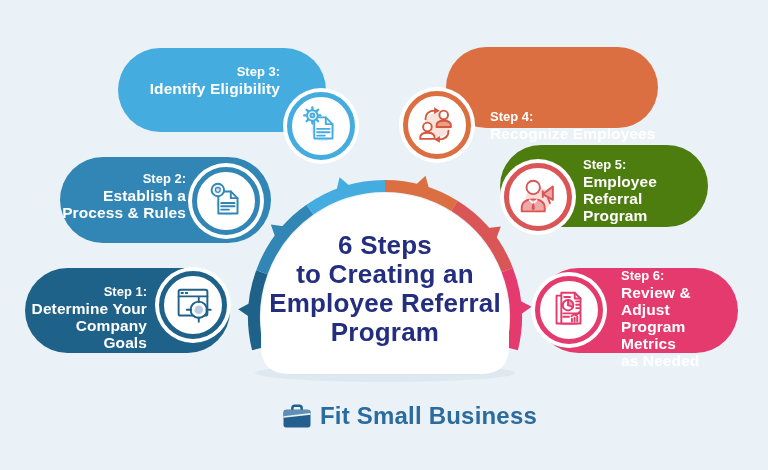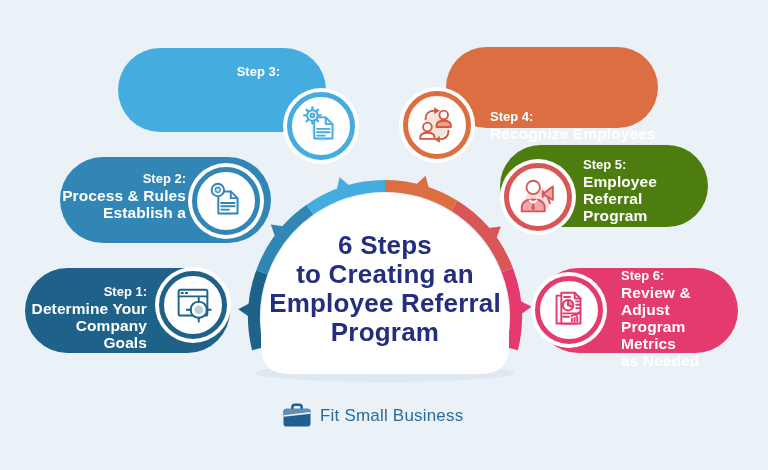"Identify Eligibility" div.step-line { html: none -> <div>Identify Eligibility</div> }
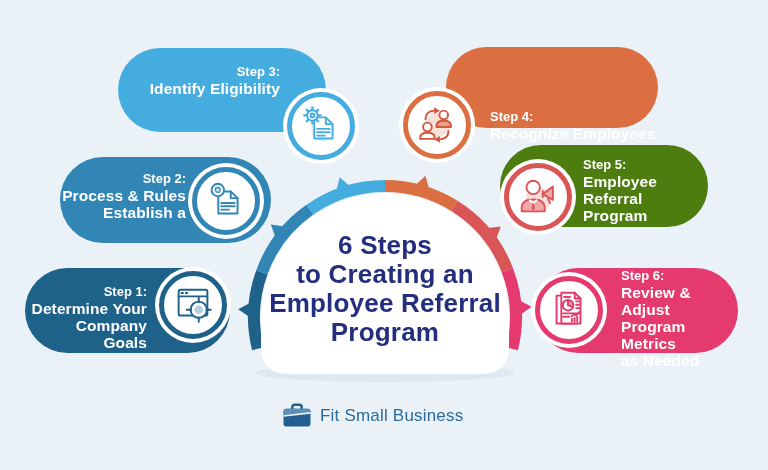"Process & Rules" div.step-line { order: before "Establish a" -> after "Establish a" }
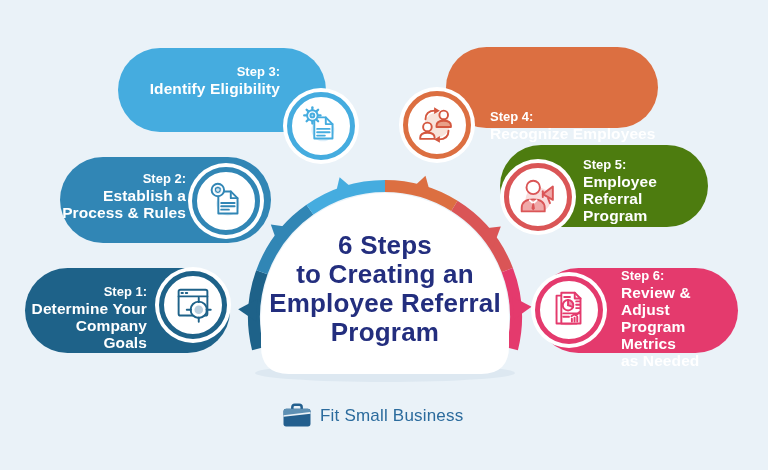"Fit Small Business" #brand-name { font-size: 17px -> 24px; font-weight: 400 -> 700 }
